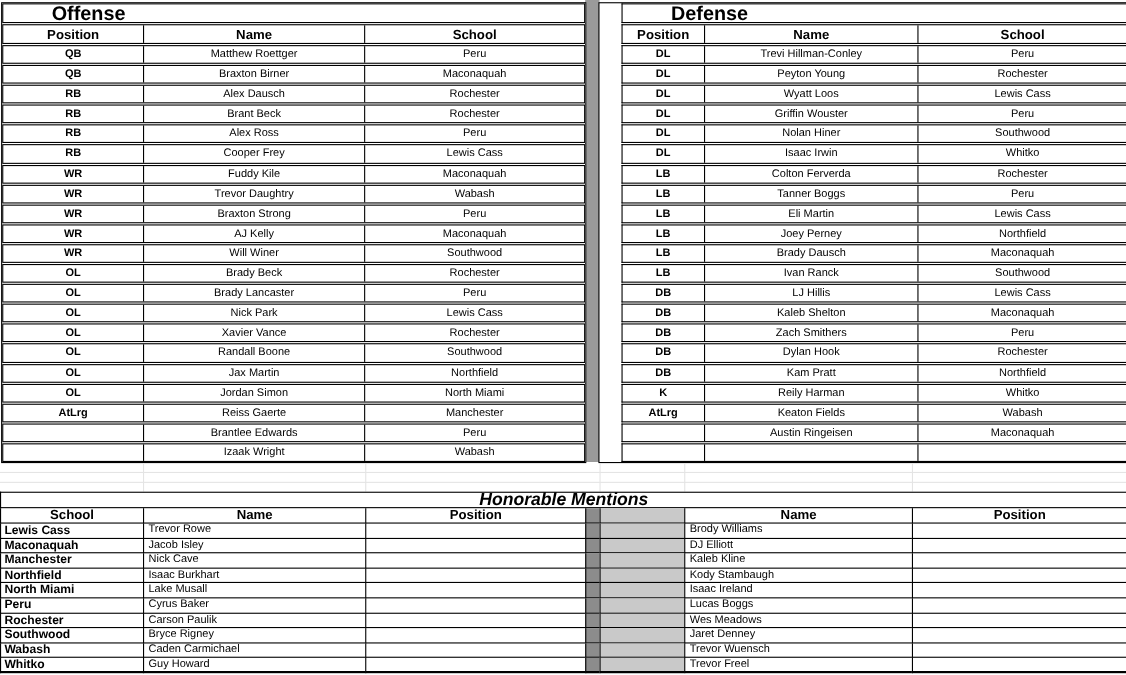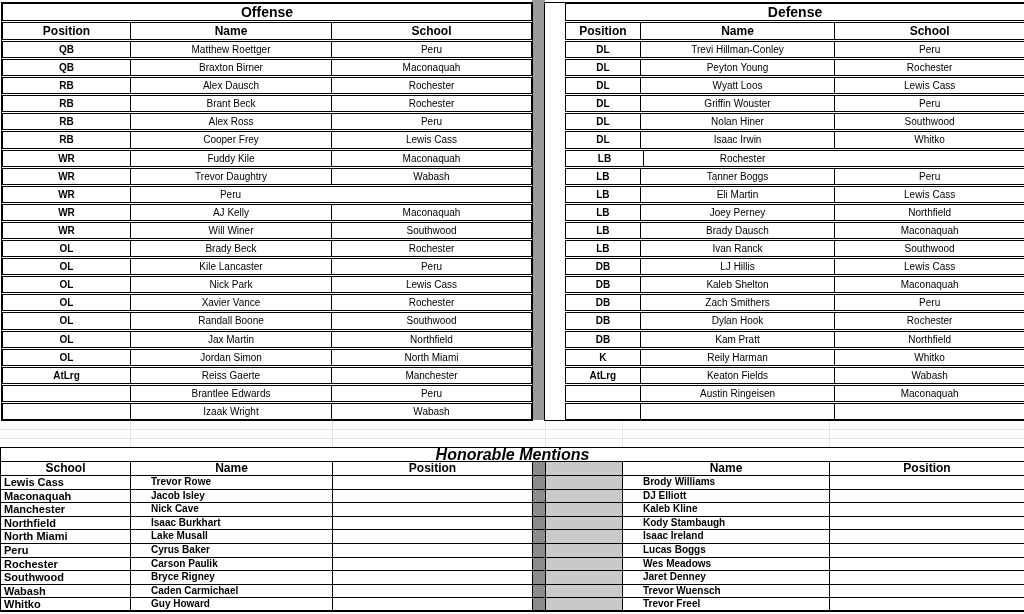"Offense" .ttitle { font-size: 14px -> 18px; padding-left: none -> 44px; text-align: center -> left }
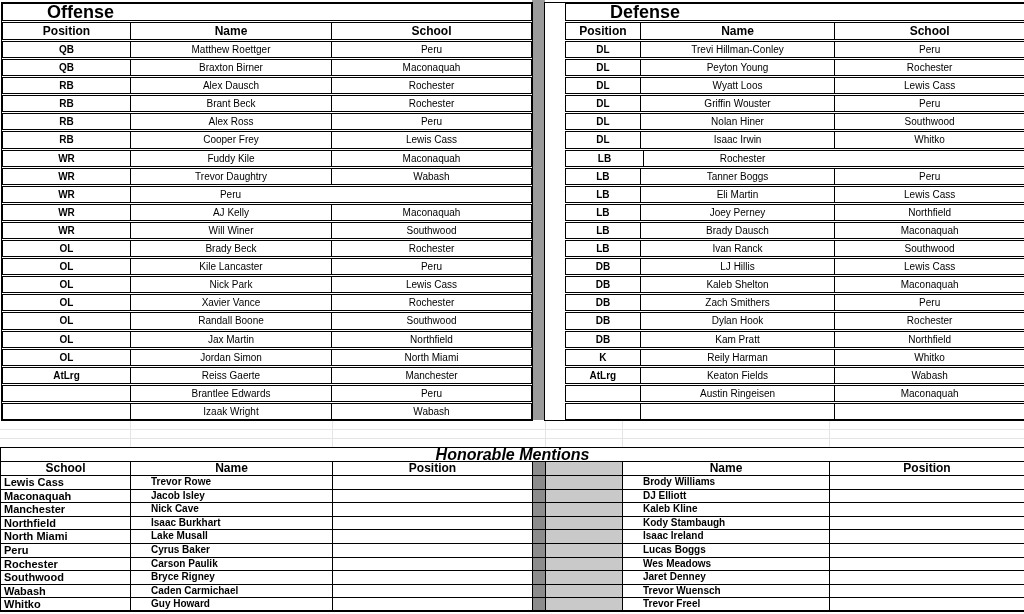"Colton Ferverda" div.tcell { html: none -> <div>Colton Ferverda</div> }
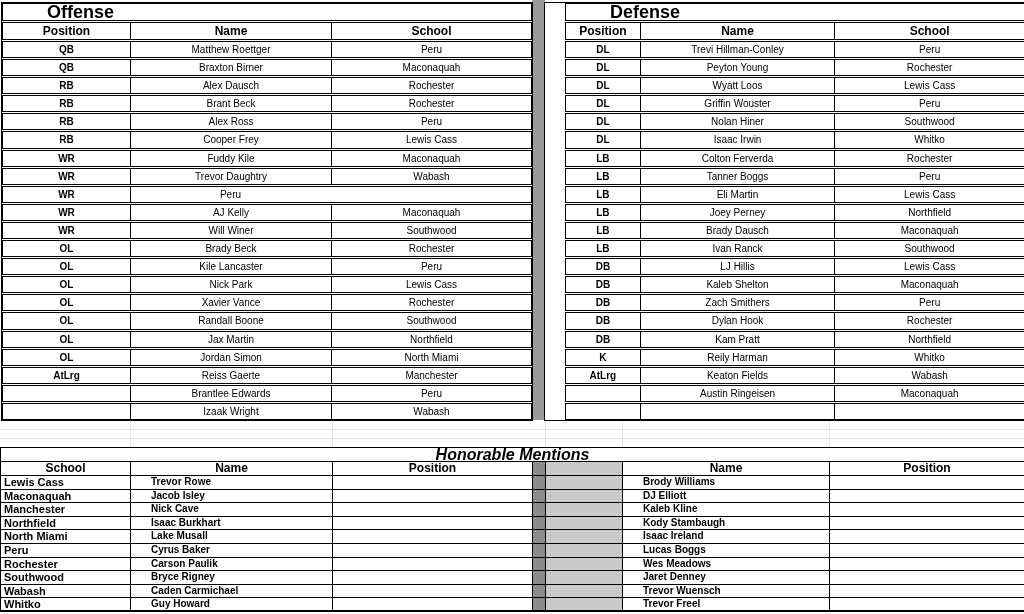"Braxton Strong" div.tcell { html: none -> <div>Braxton Strong</div> }
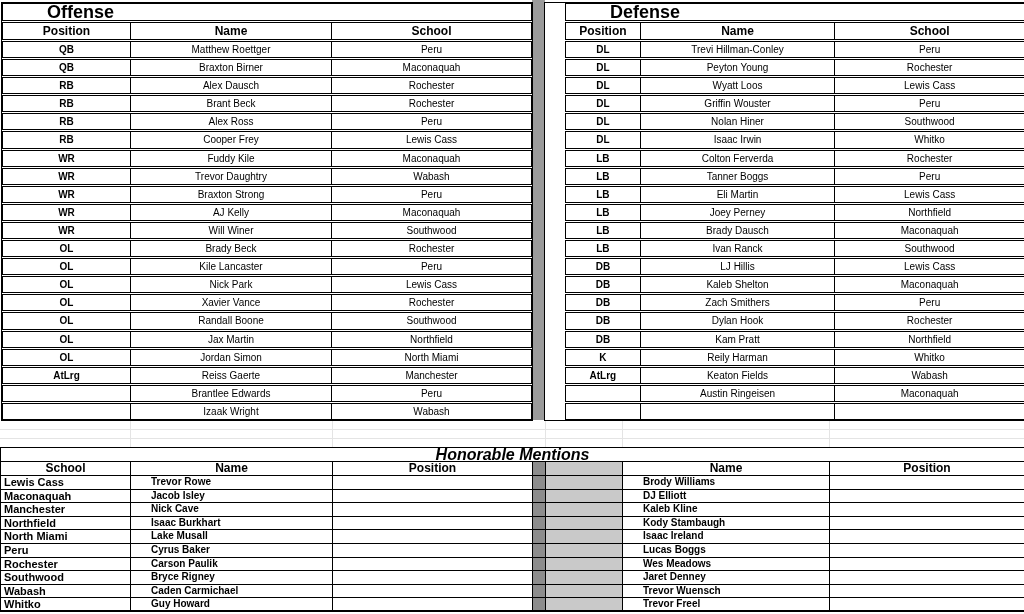"Kile Lancaster" div.tcell { text: Kile -> Brady }
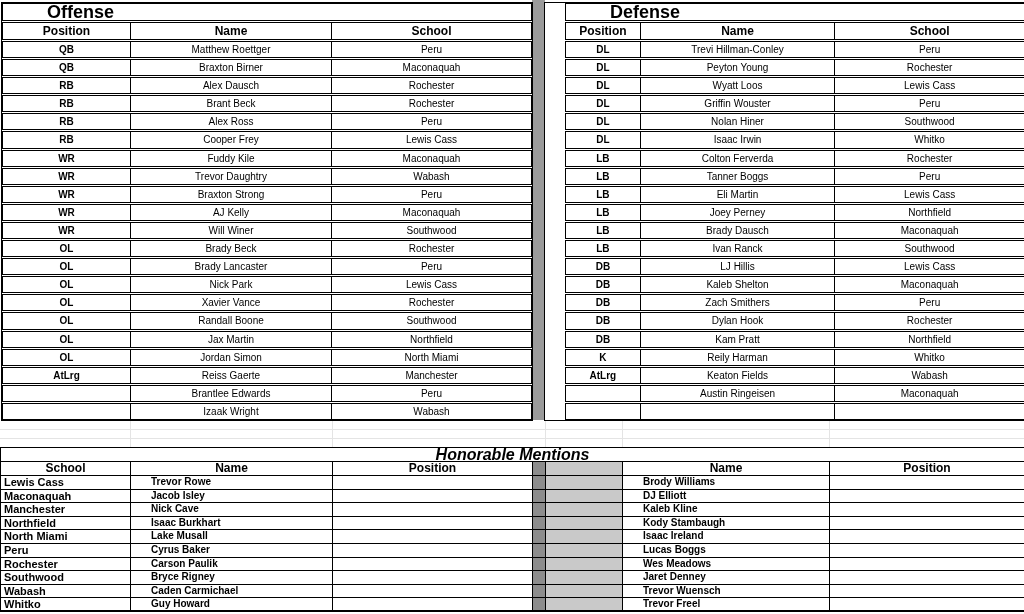"Trevor Rowe" .hm-data .hc-name1, .hm-data .hc-name2 { font-weight: bold -> none; padding-left: 20px -> 4px }
